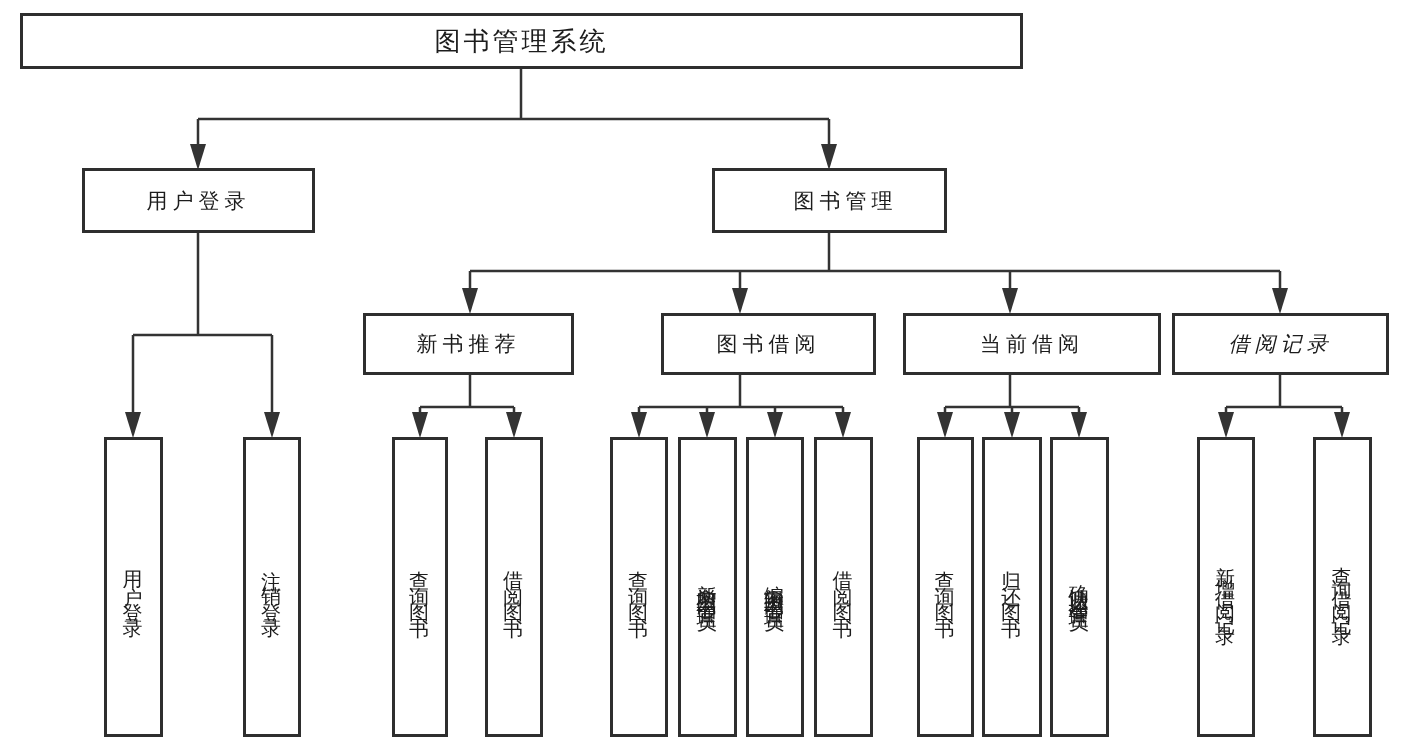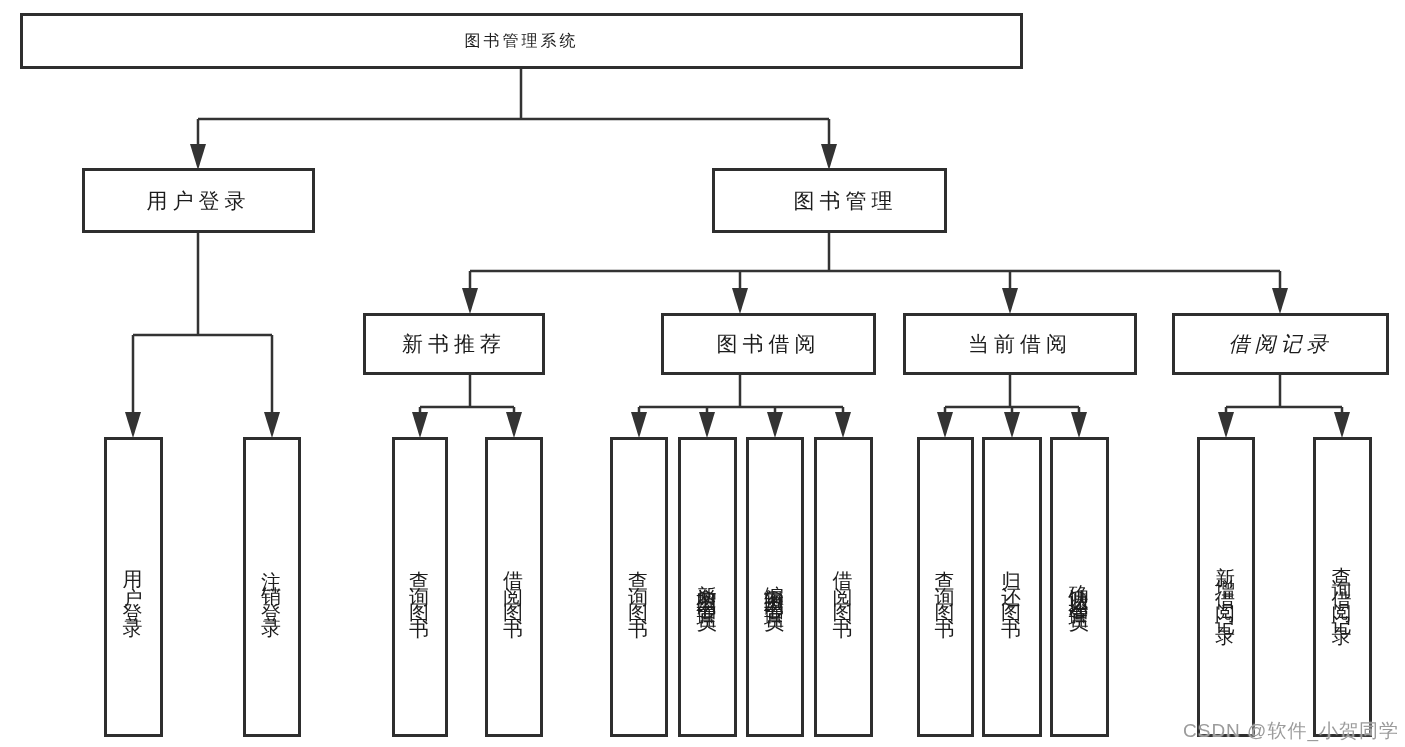"图书管理系统" .root-box { font-size: 16px -> 26px }
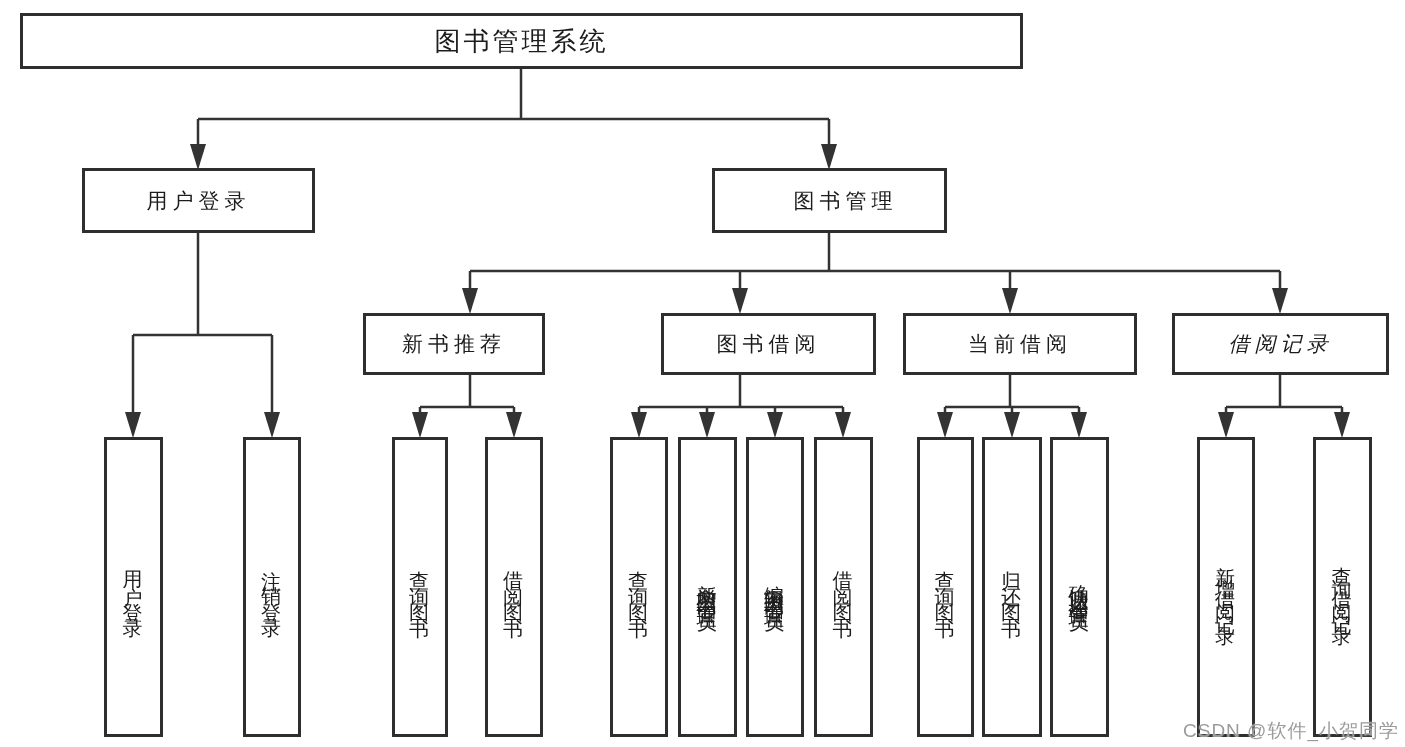"新书推荐" div.box { width: 182px -> 211px }
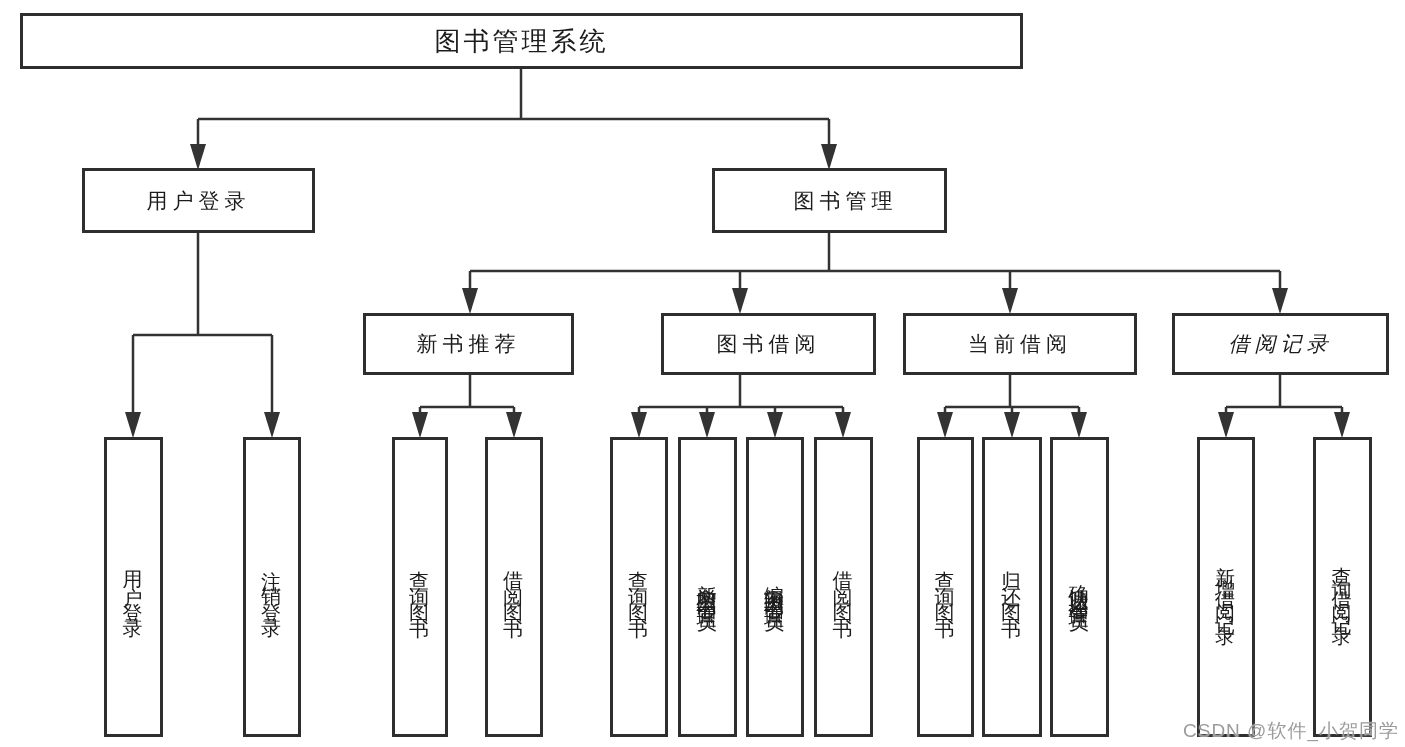"当前借阅" div.box { width: 234px -> 258px }
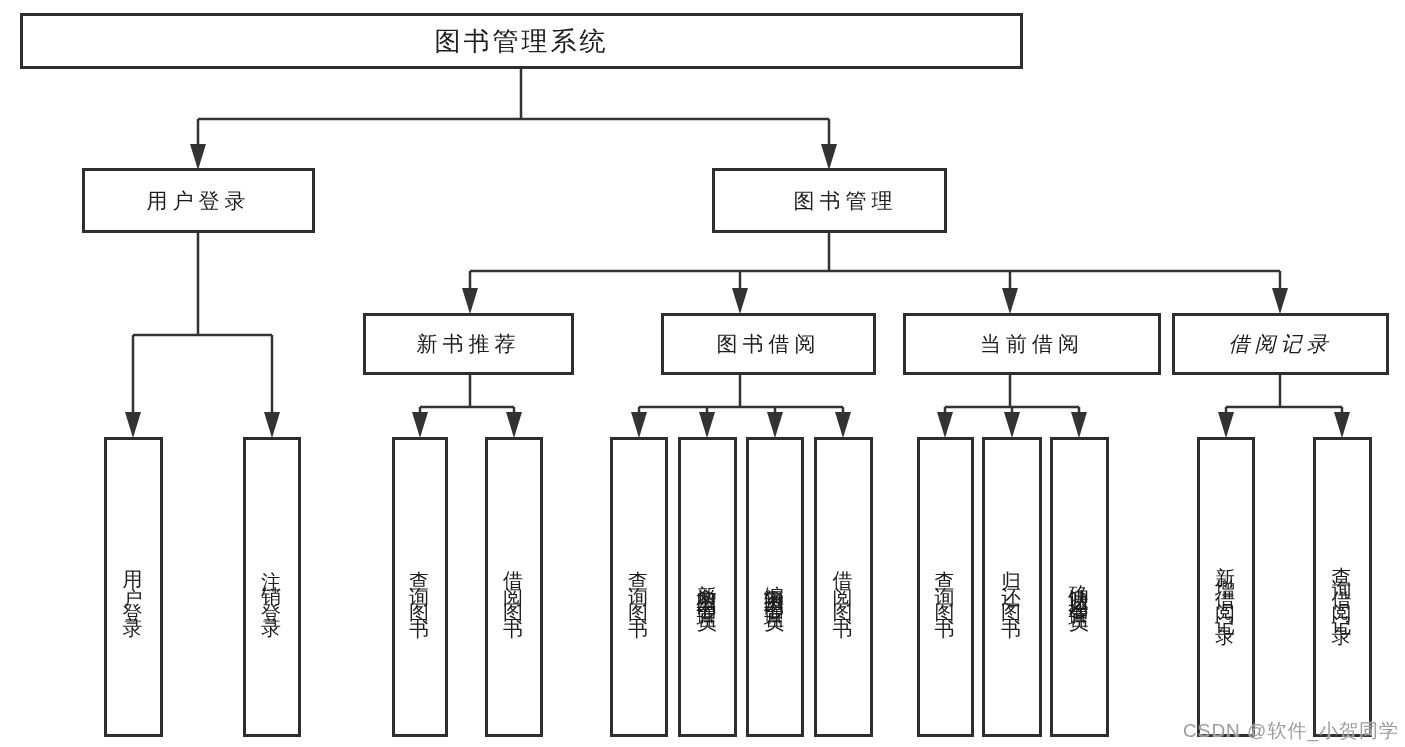"CSDN @软件_小贺同学" div { html: <div>CSDN @软件_小贺同学</div> -> none }
